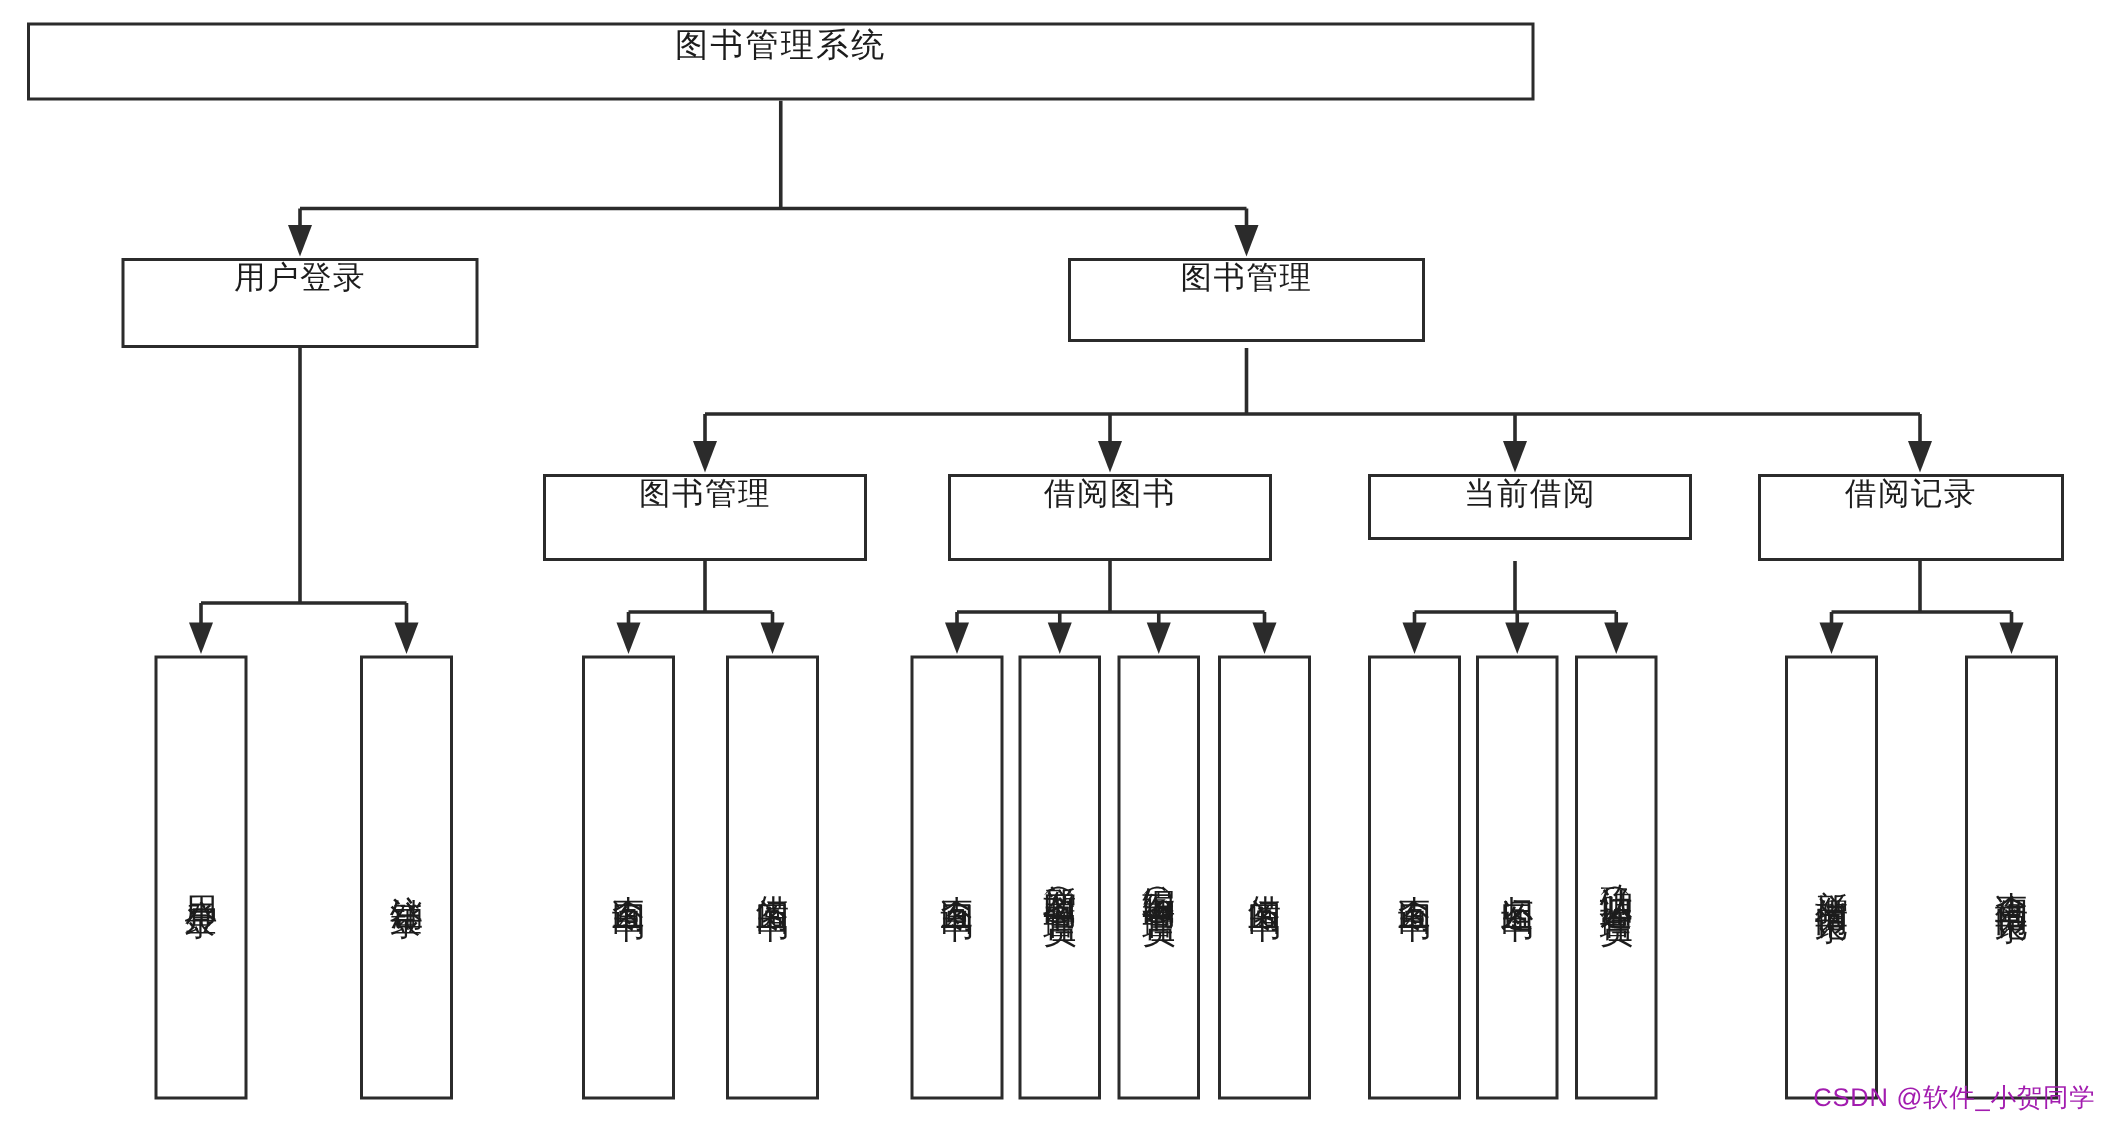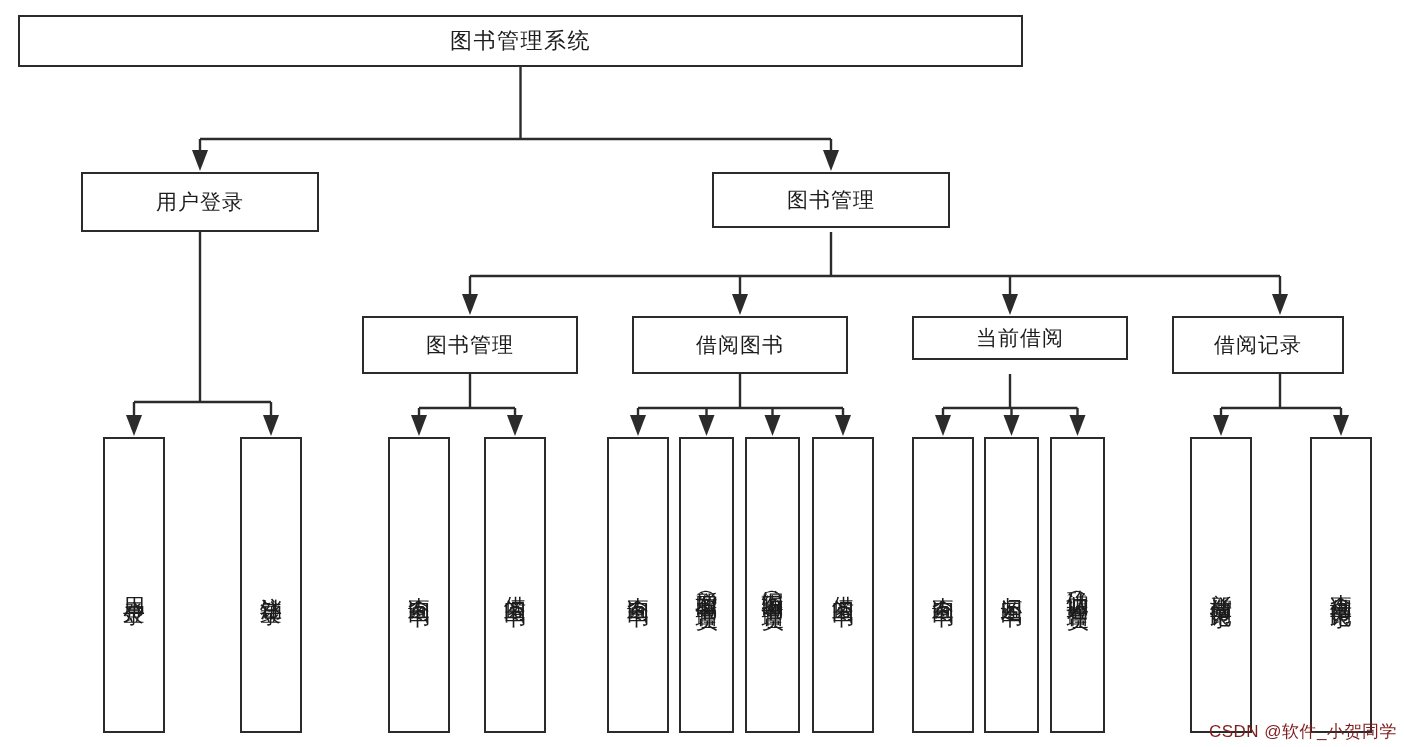"图书管理系统" .node { align-items: center -> flex-start }
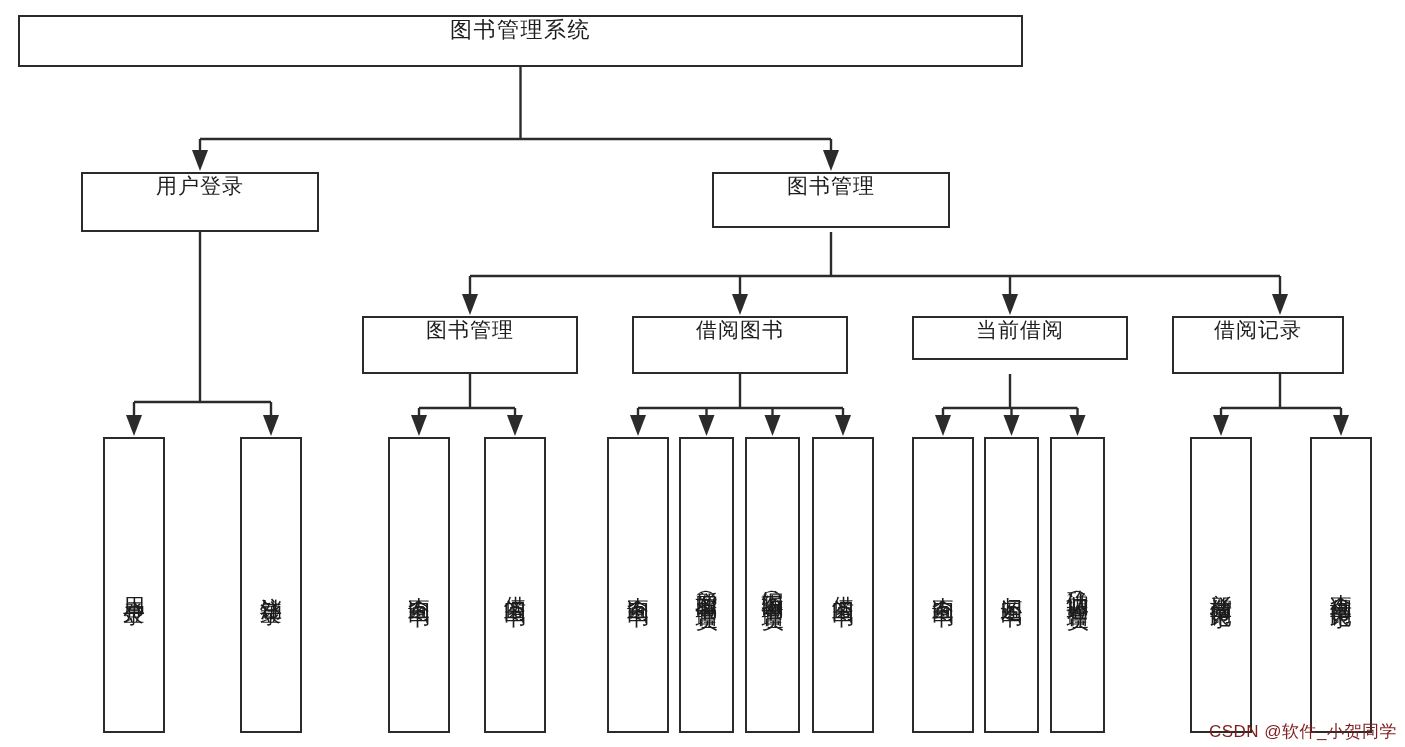"借阅记录" div.node { width: 172px -> 204px }
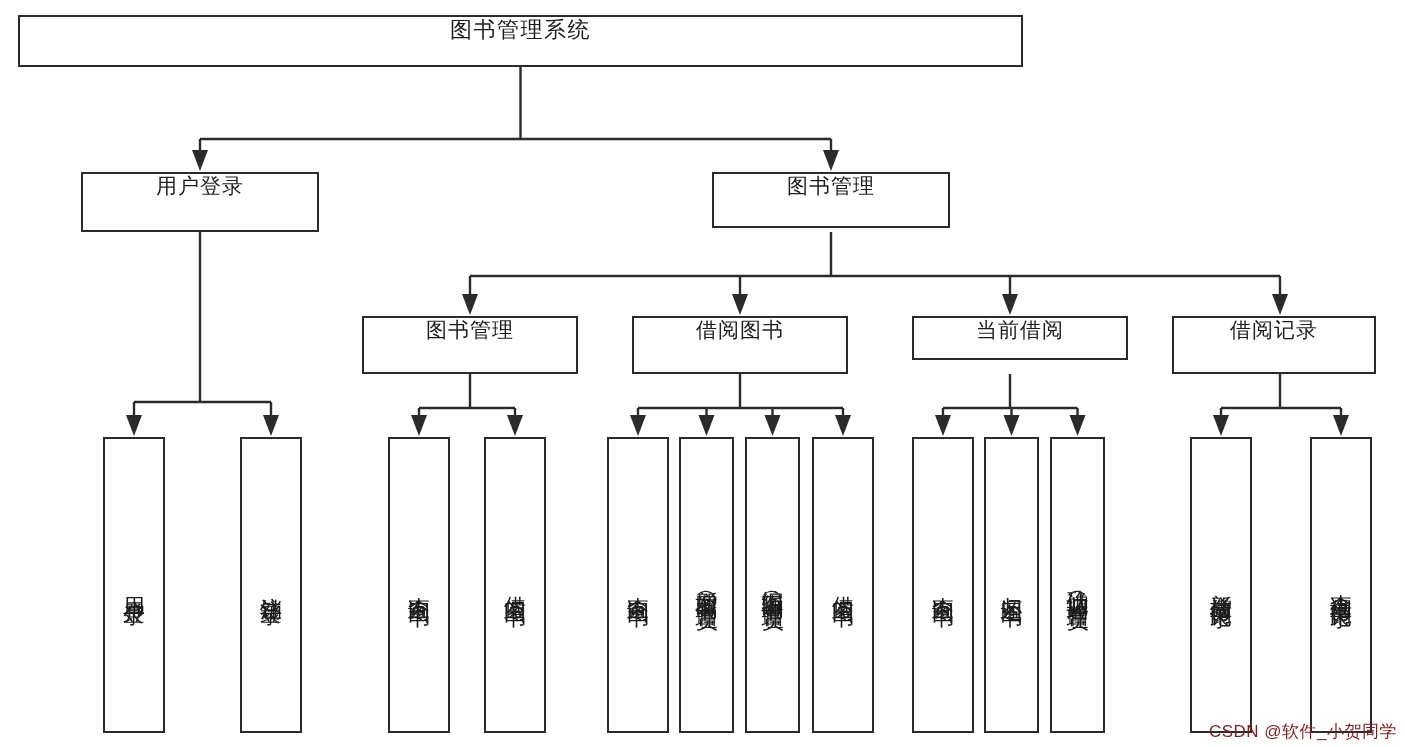"CSDN @软件_小贺同学" .watermark { color: #7f1d1d -> #a21caf }
